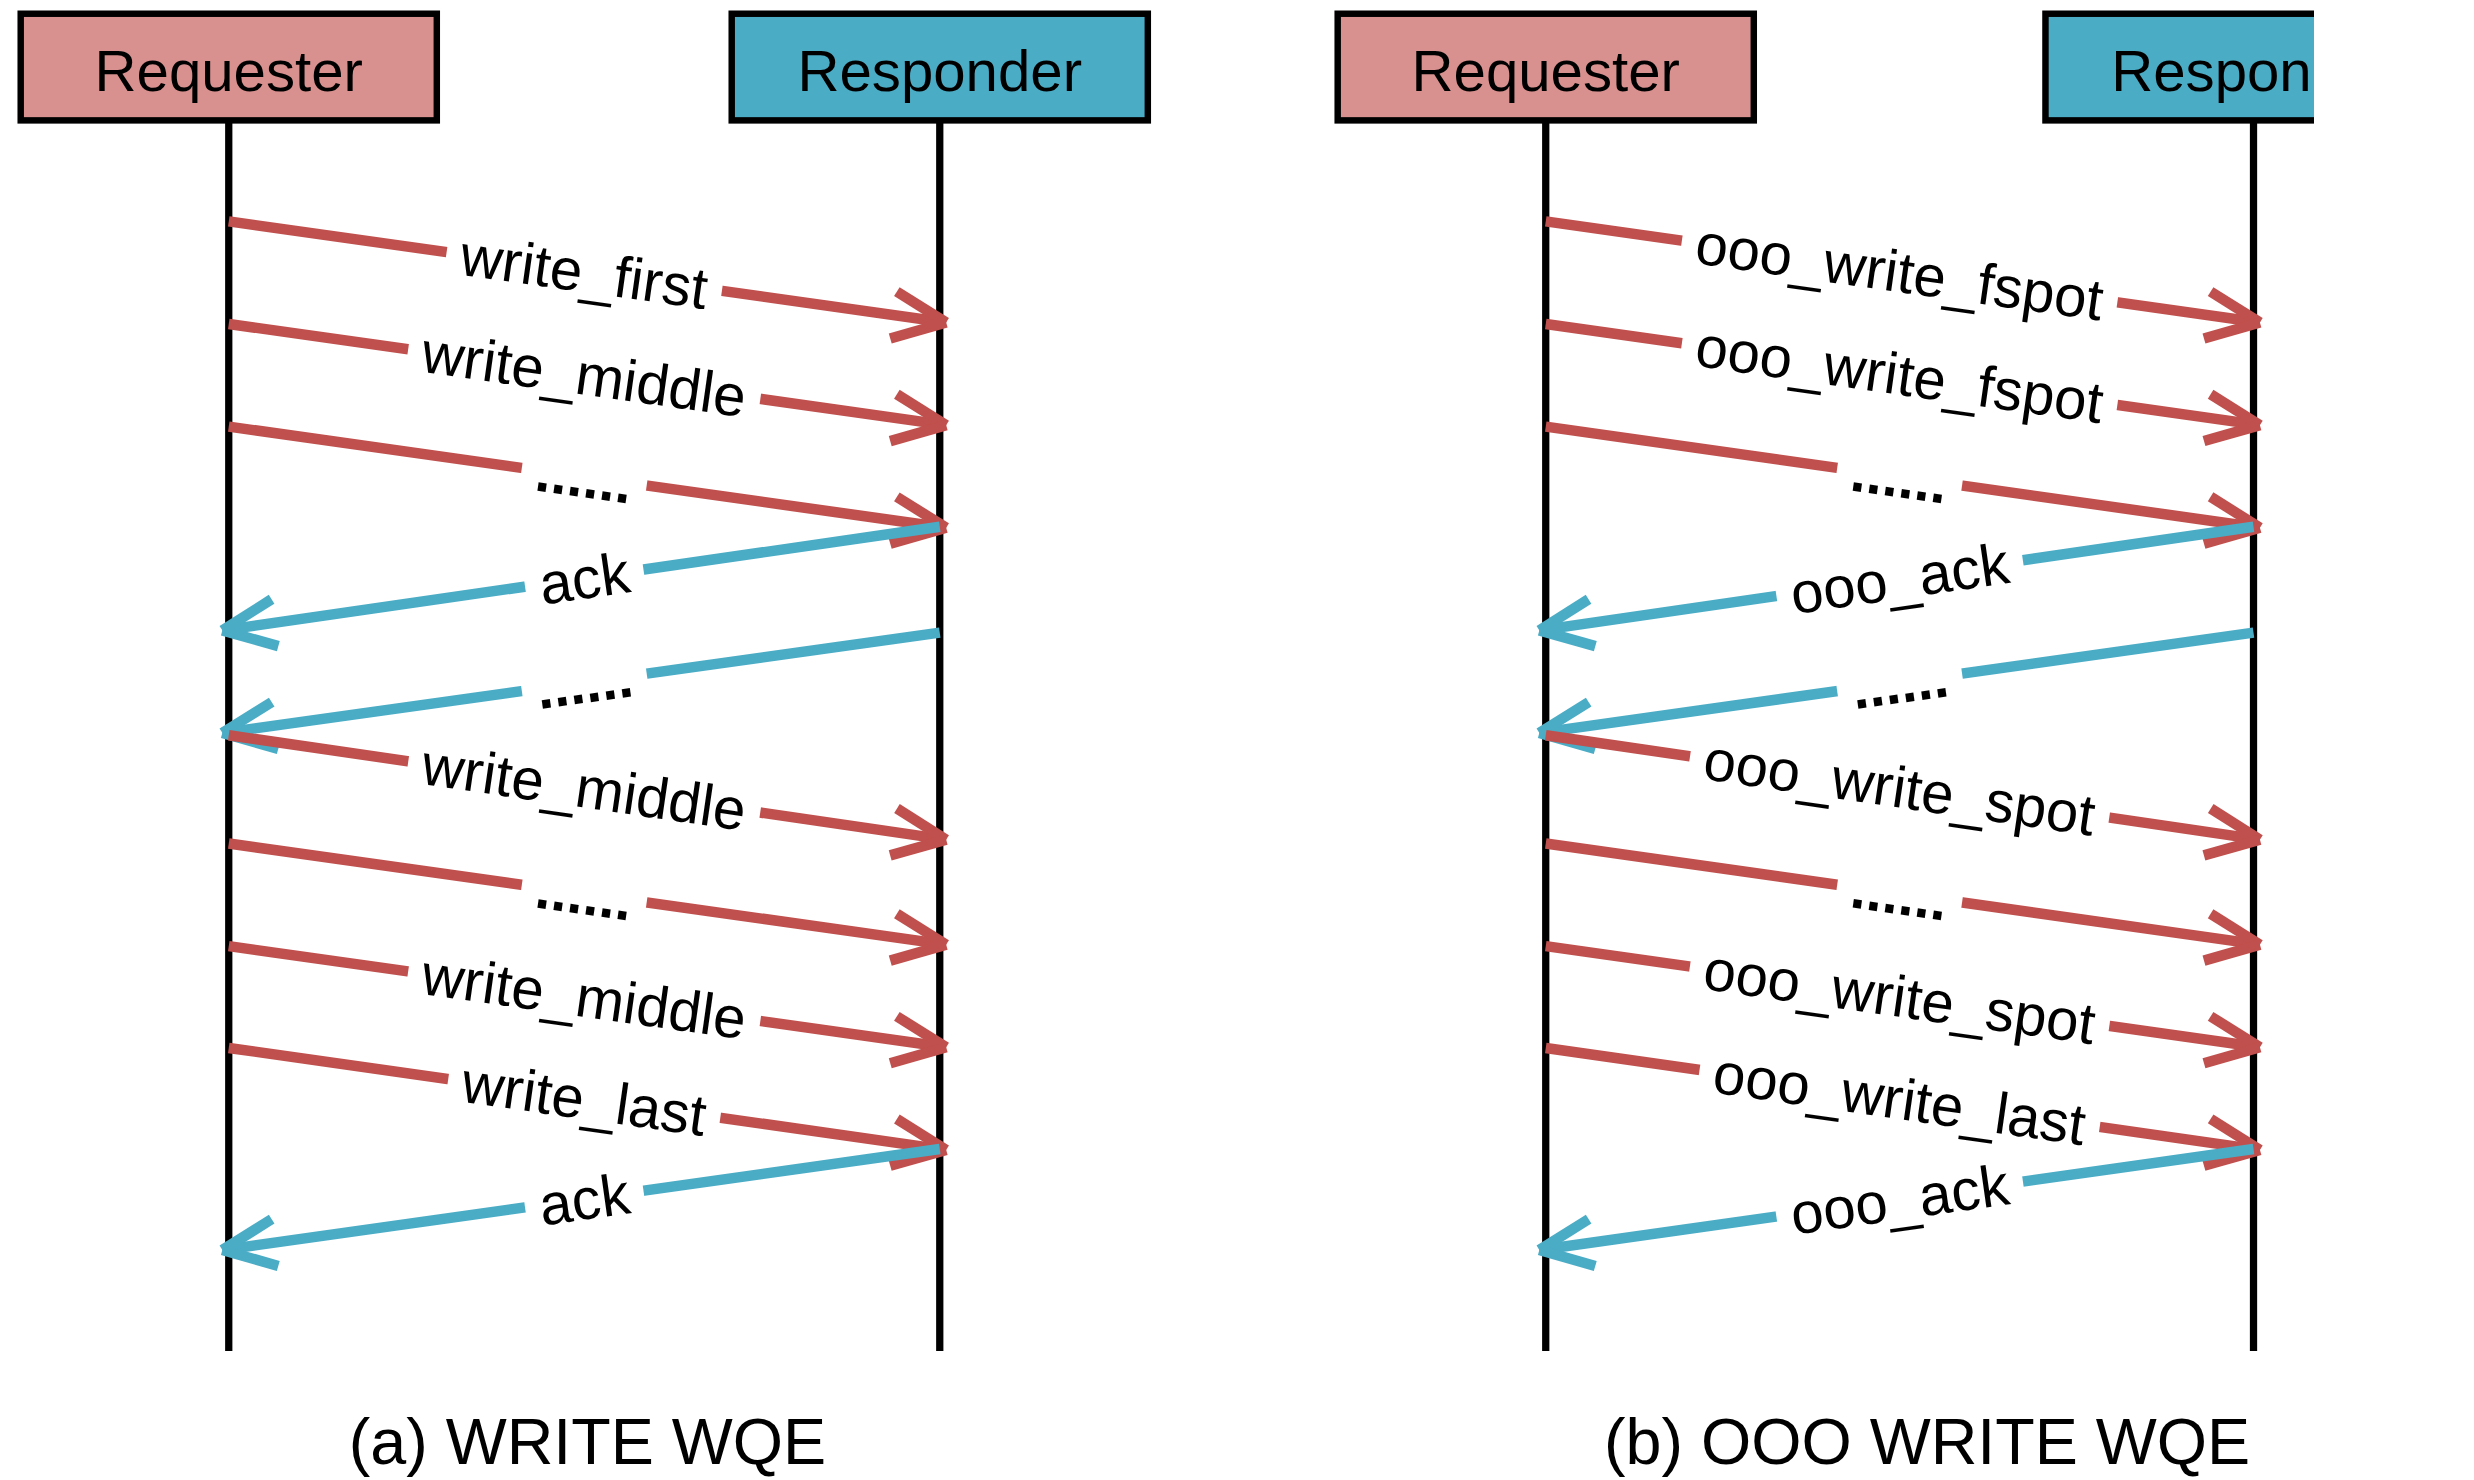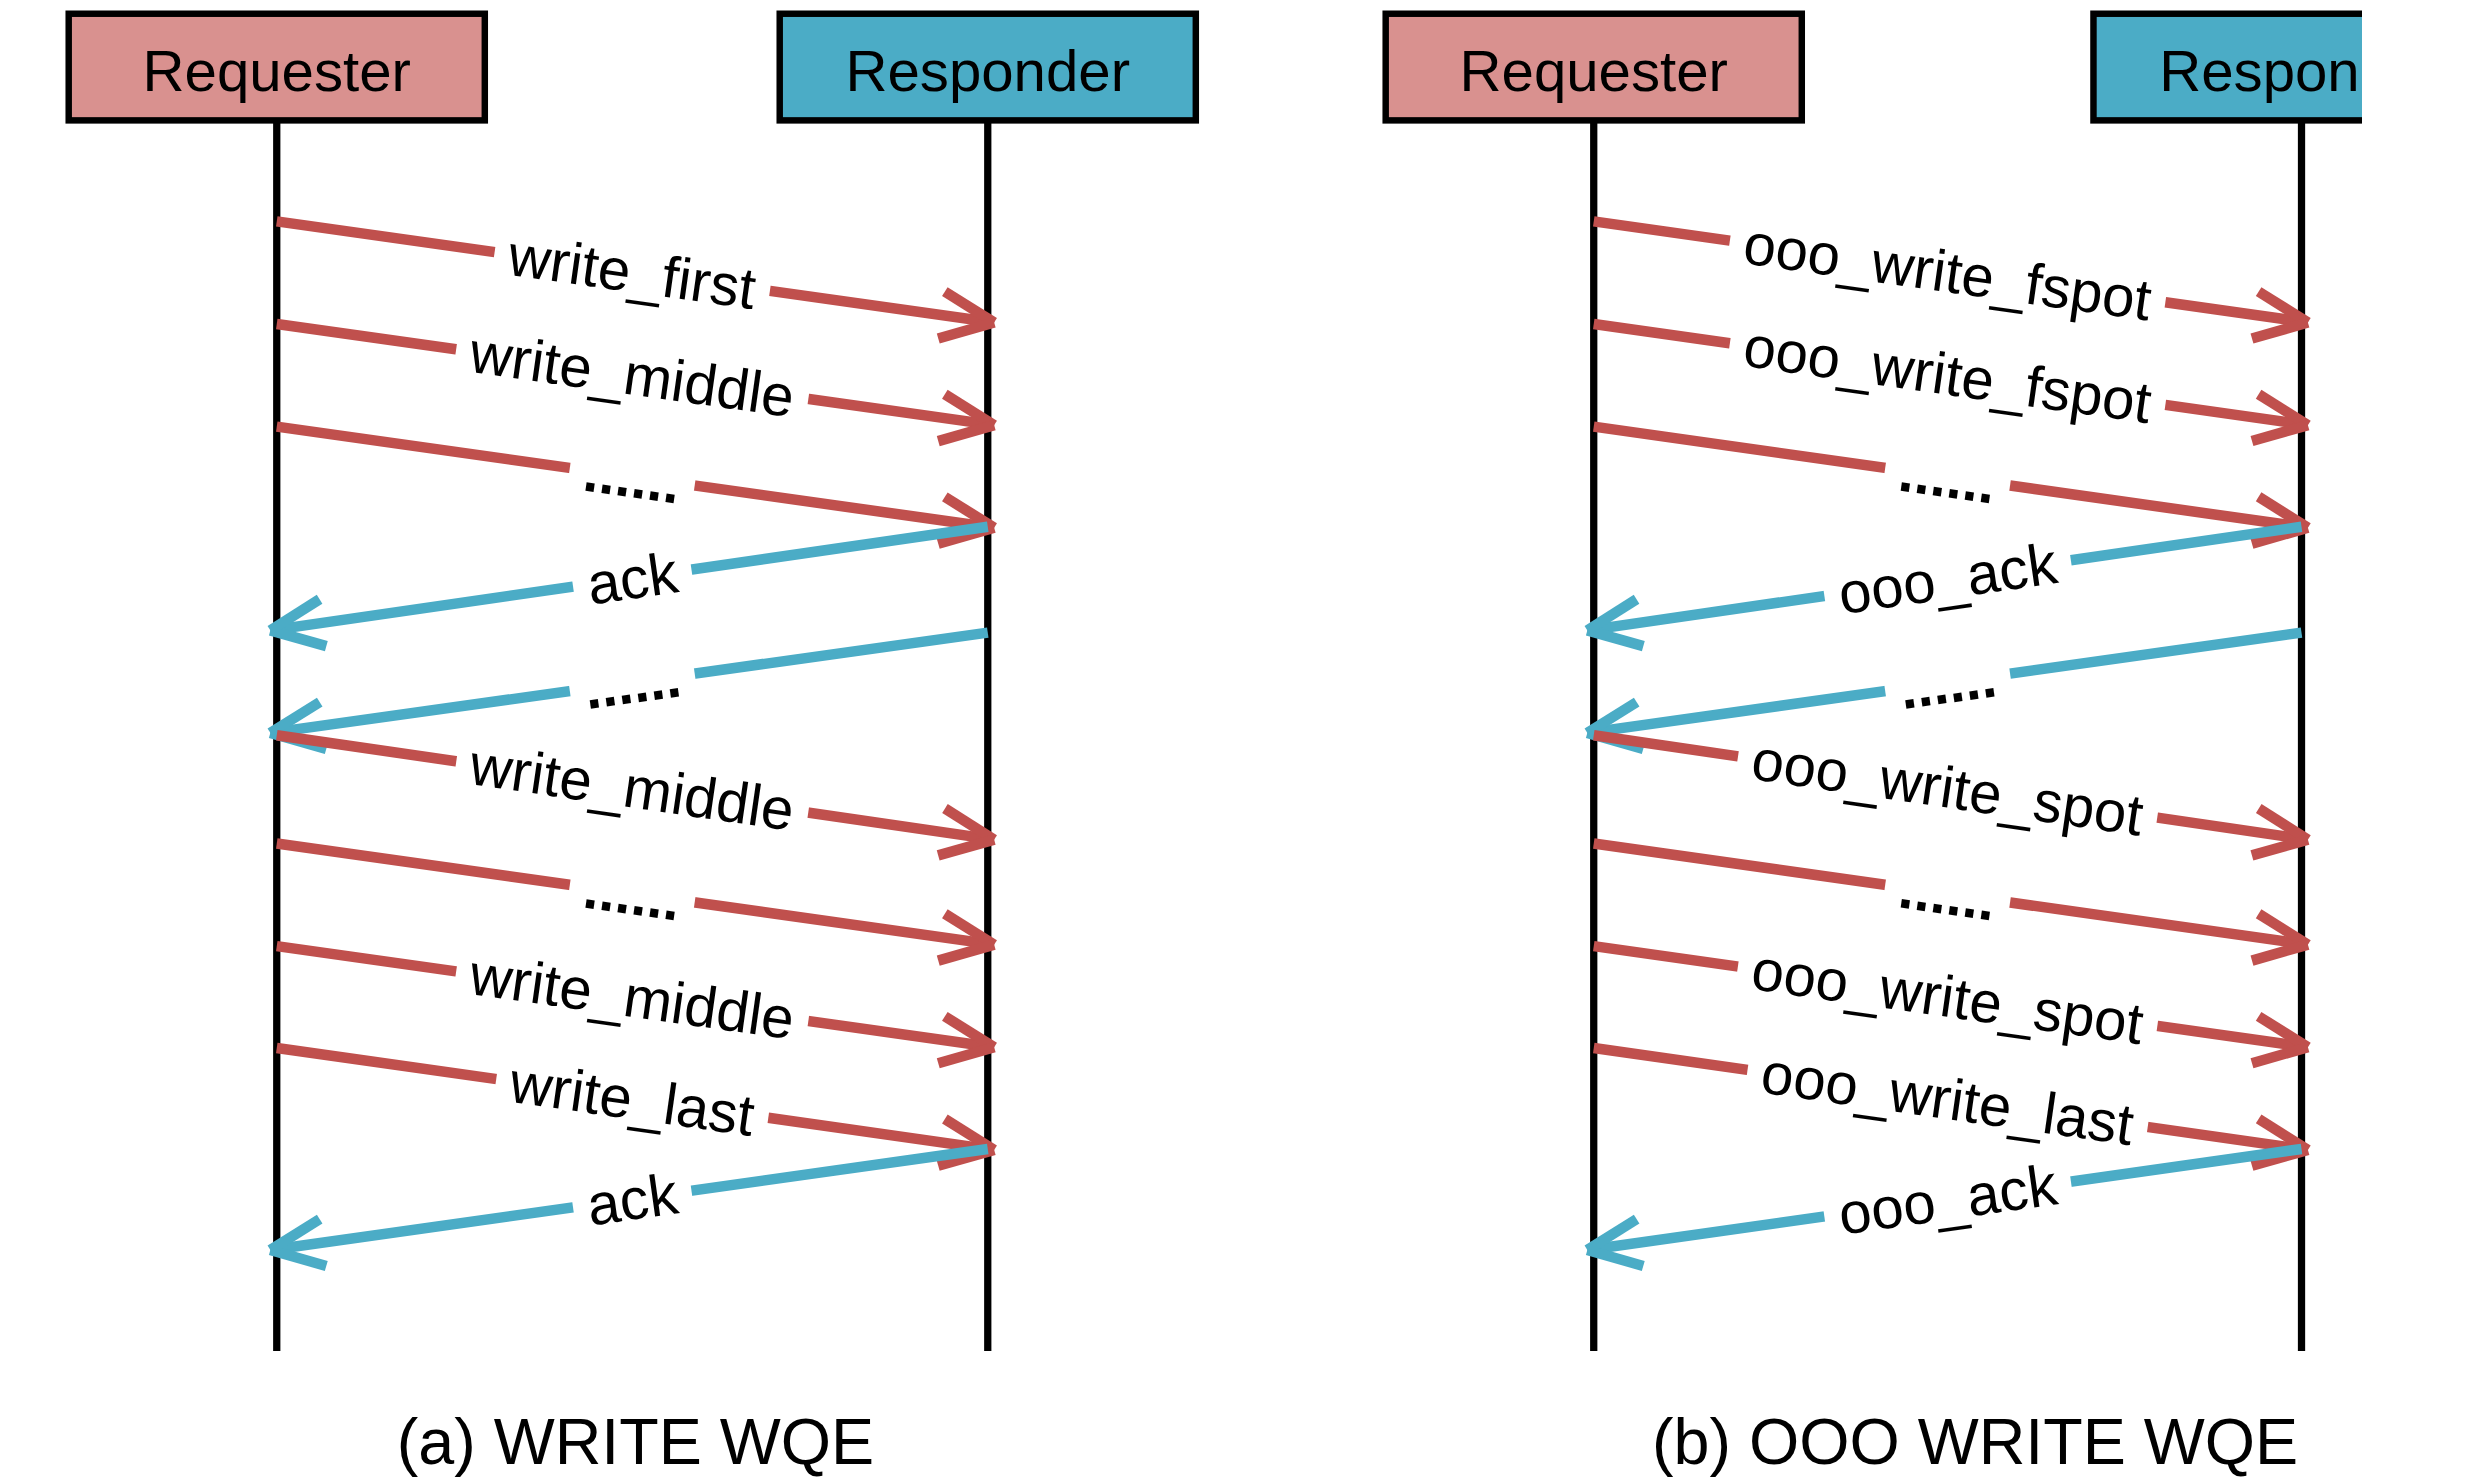"Requester" .page { margin-left: 48px -> none }
